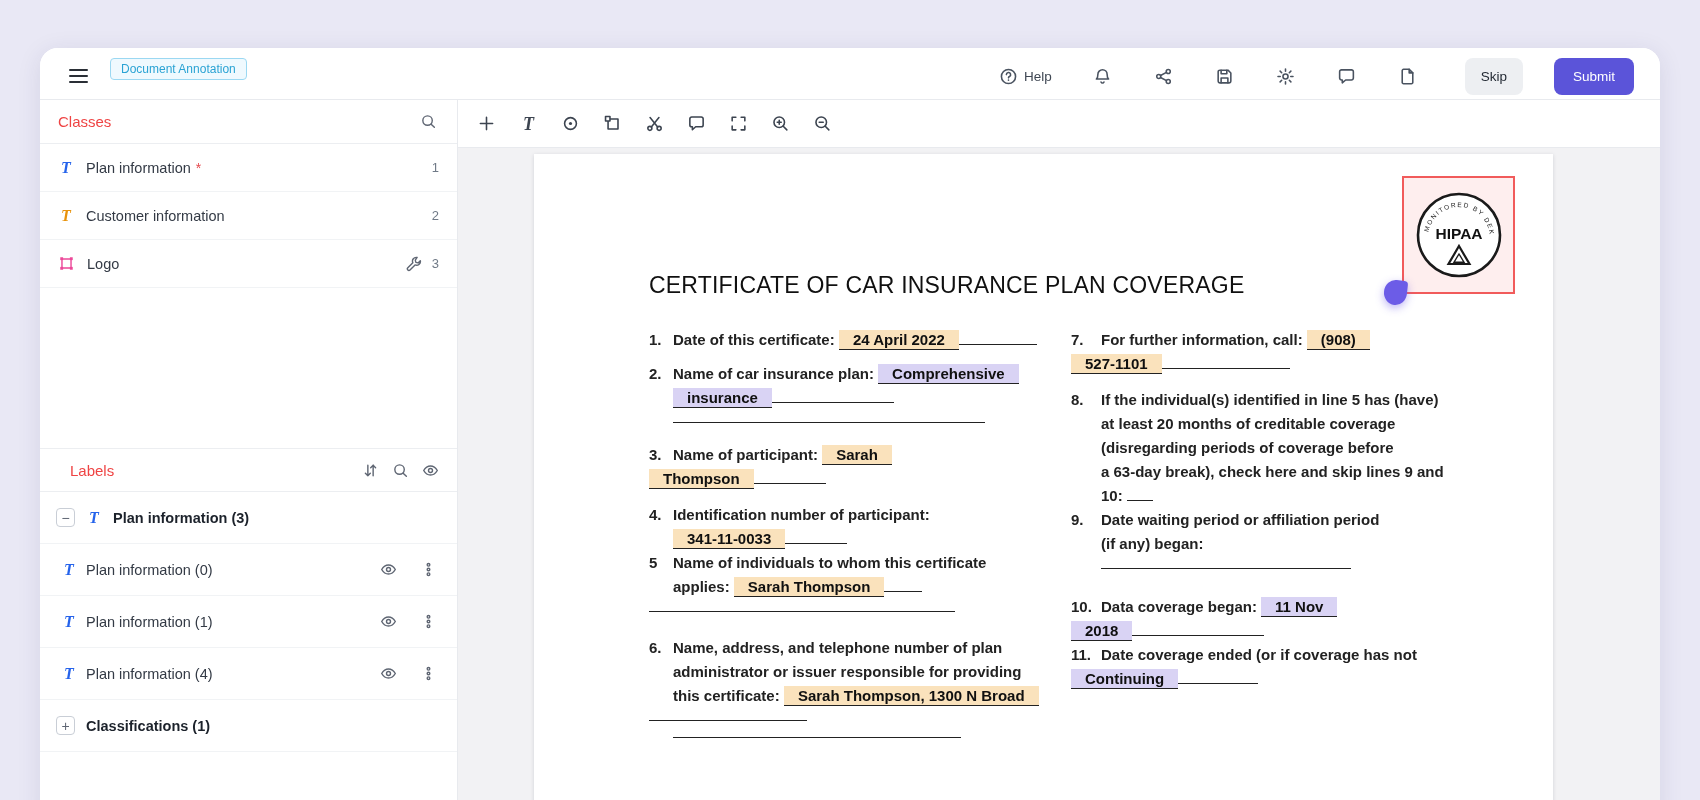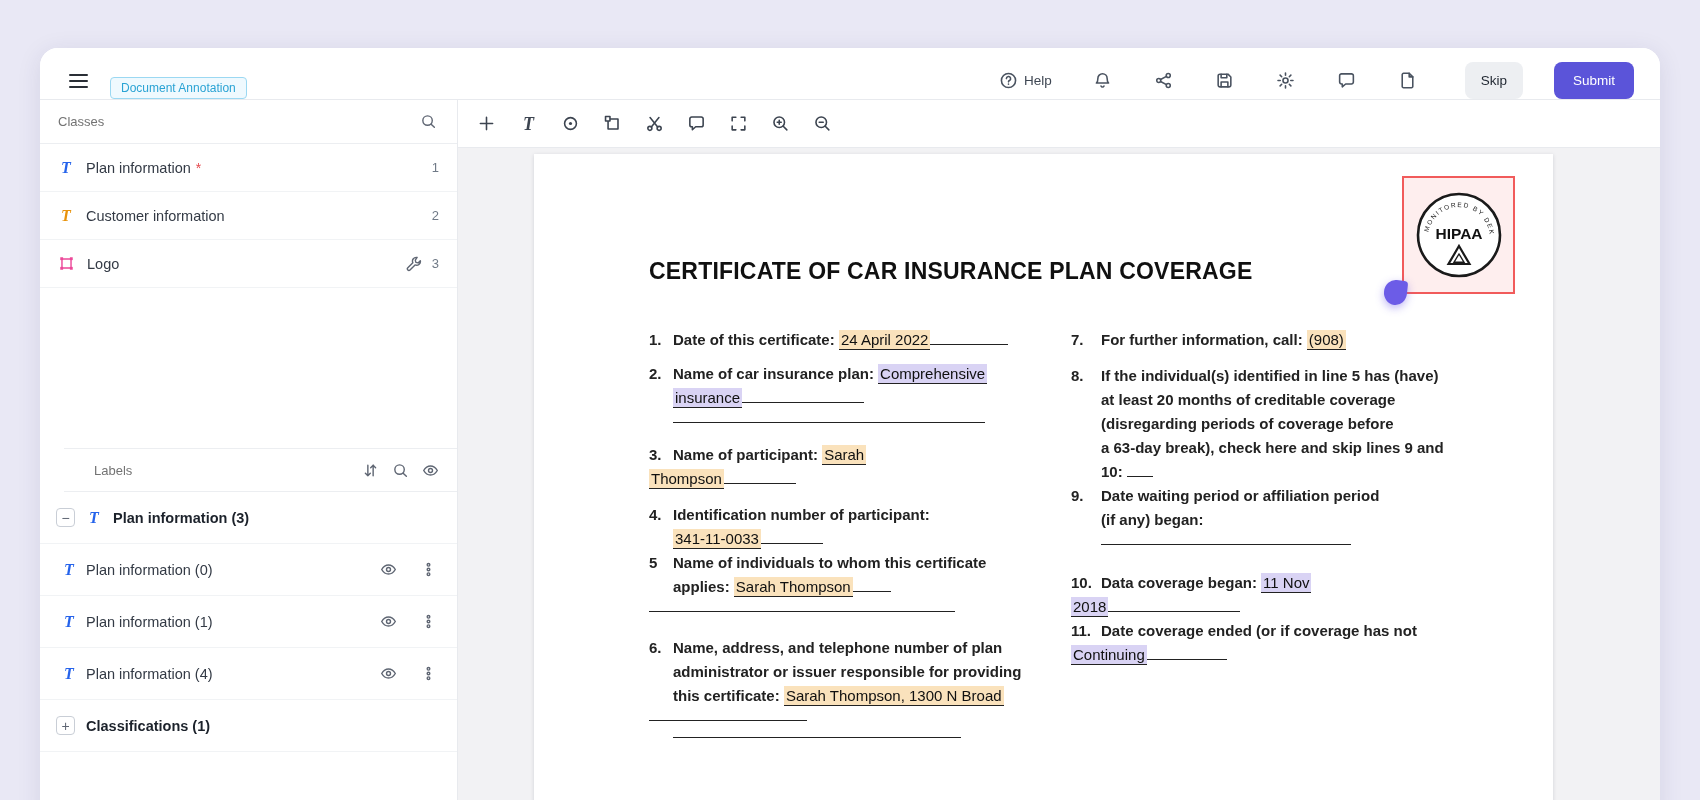"Document Annotation" .topbar { align-items: flex-end -> flex-start; padding: 0 26px 0 20px -> 10px 26px 0 20px }
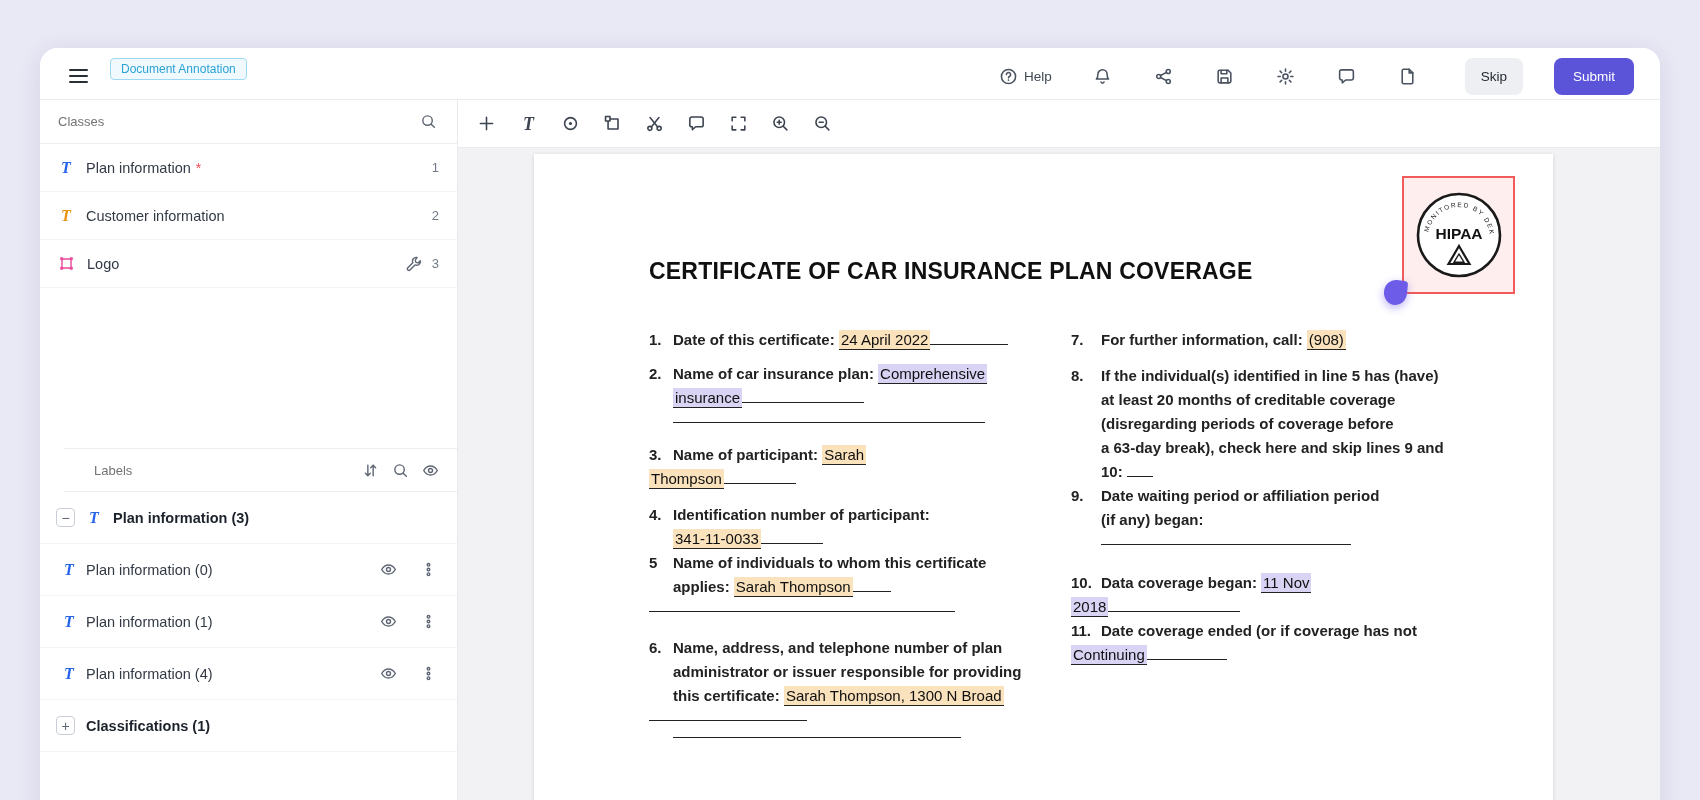"Classes" .side-title { color: #737373 -> #ef4444; font-size: 13px -> 15px }
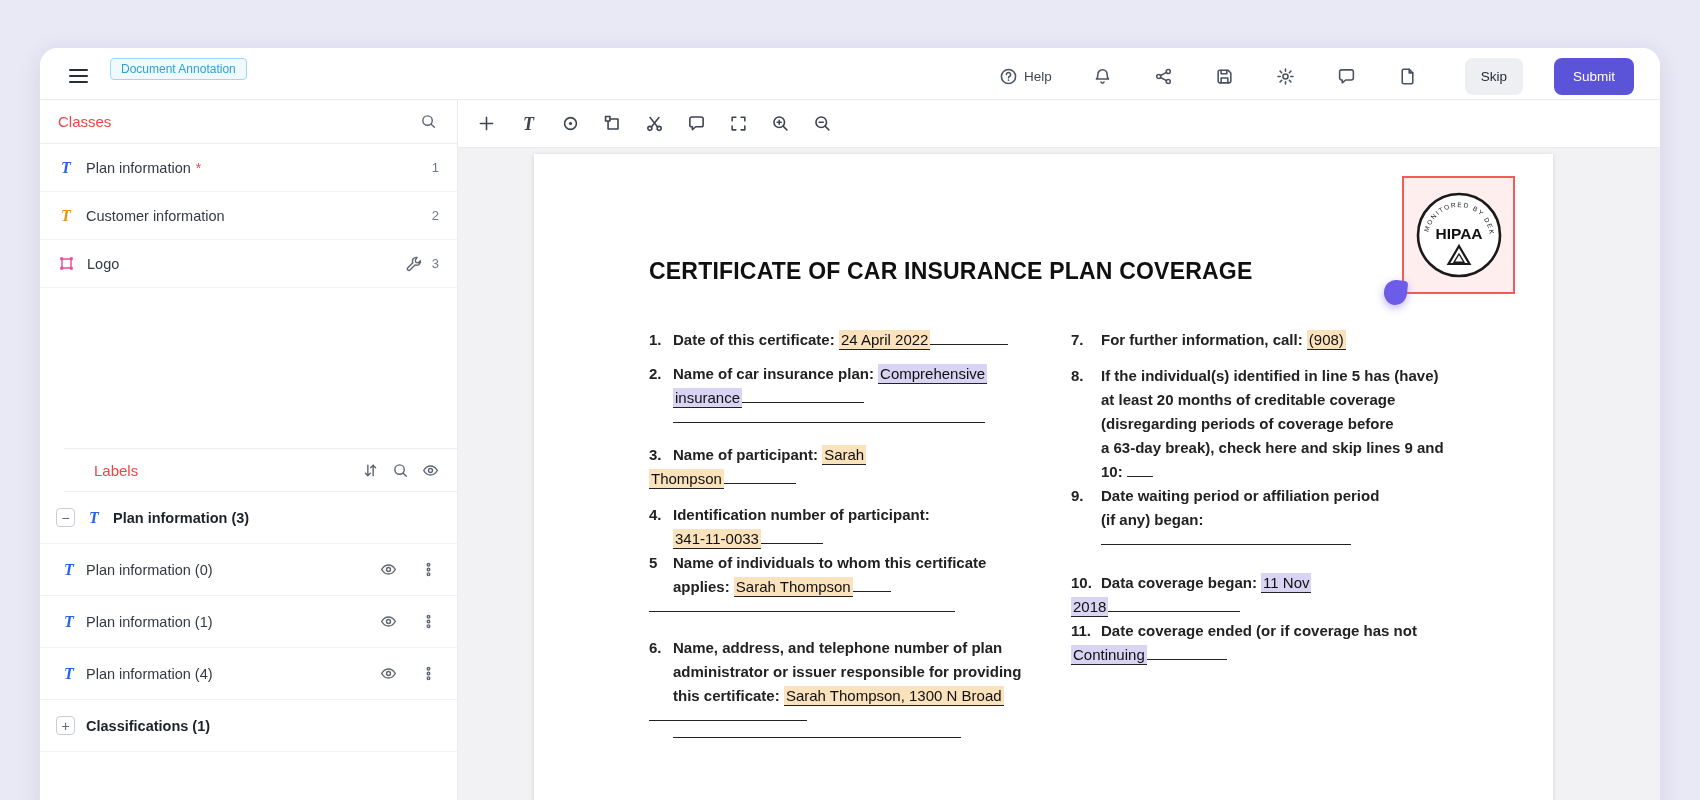"CERTIFICATE OF CAR INSURANCE PLAN" .doc-title { font-weight: 700 -> 400; top: 104px -> 118px }
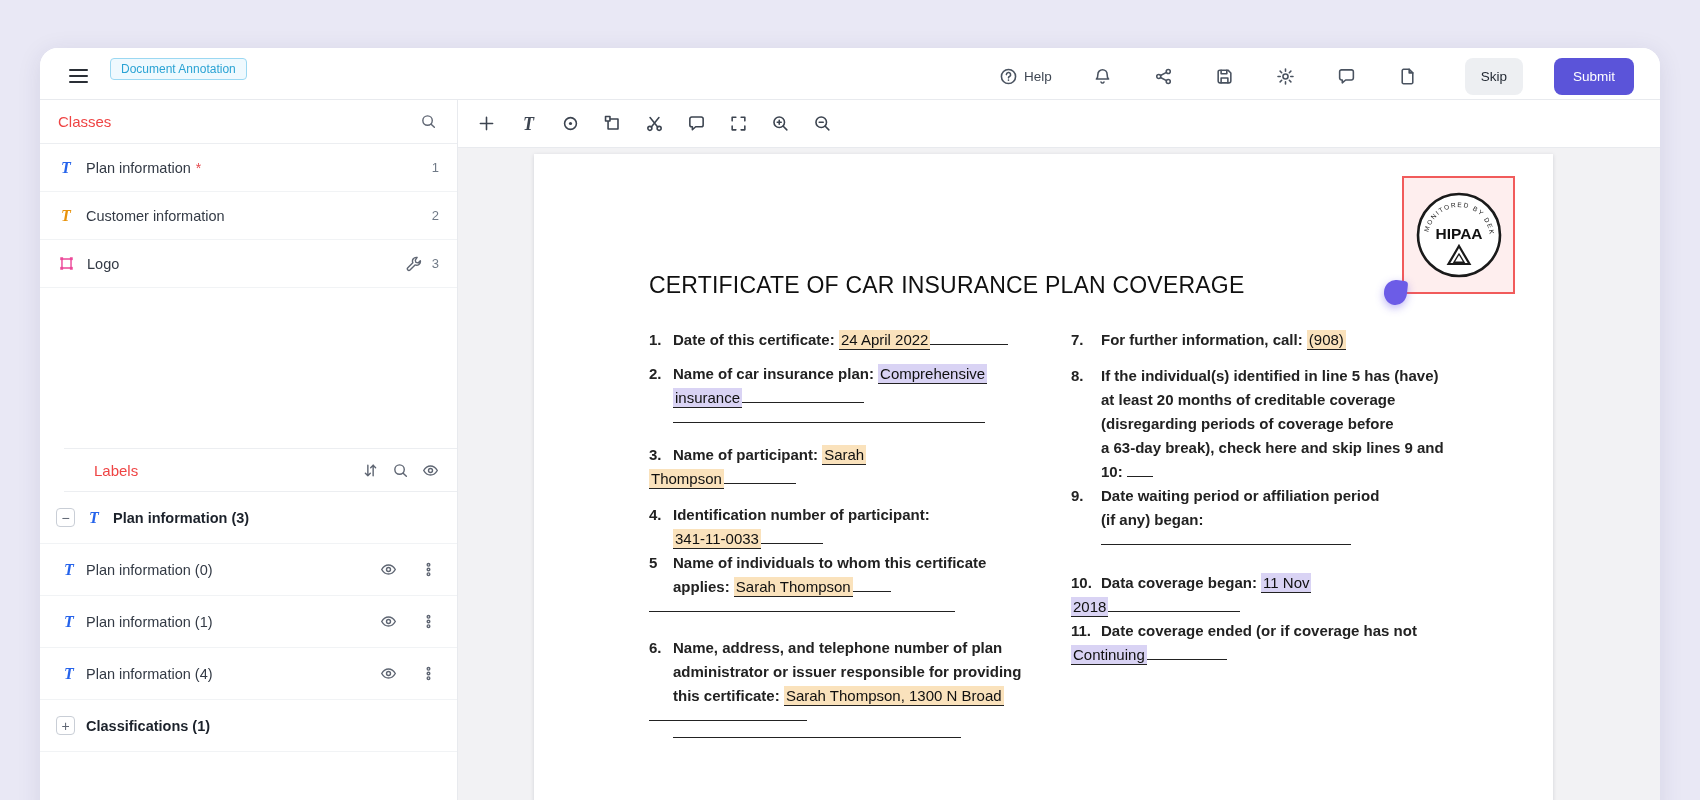"24 April 2022" .hl { font-weight: 400 -> 700; padding: 1px 2px -> 1px 14px }
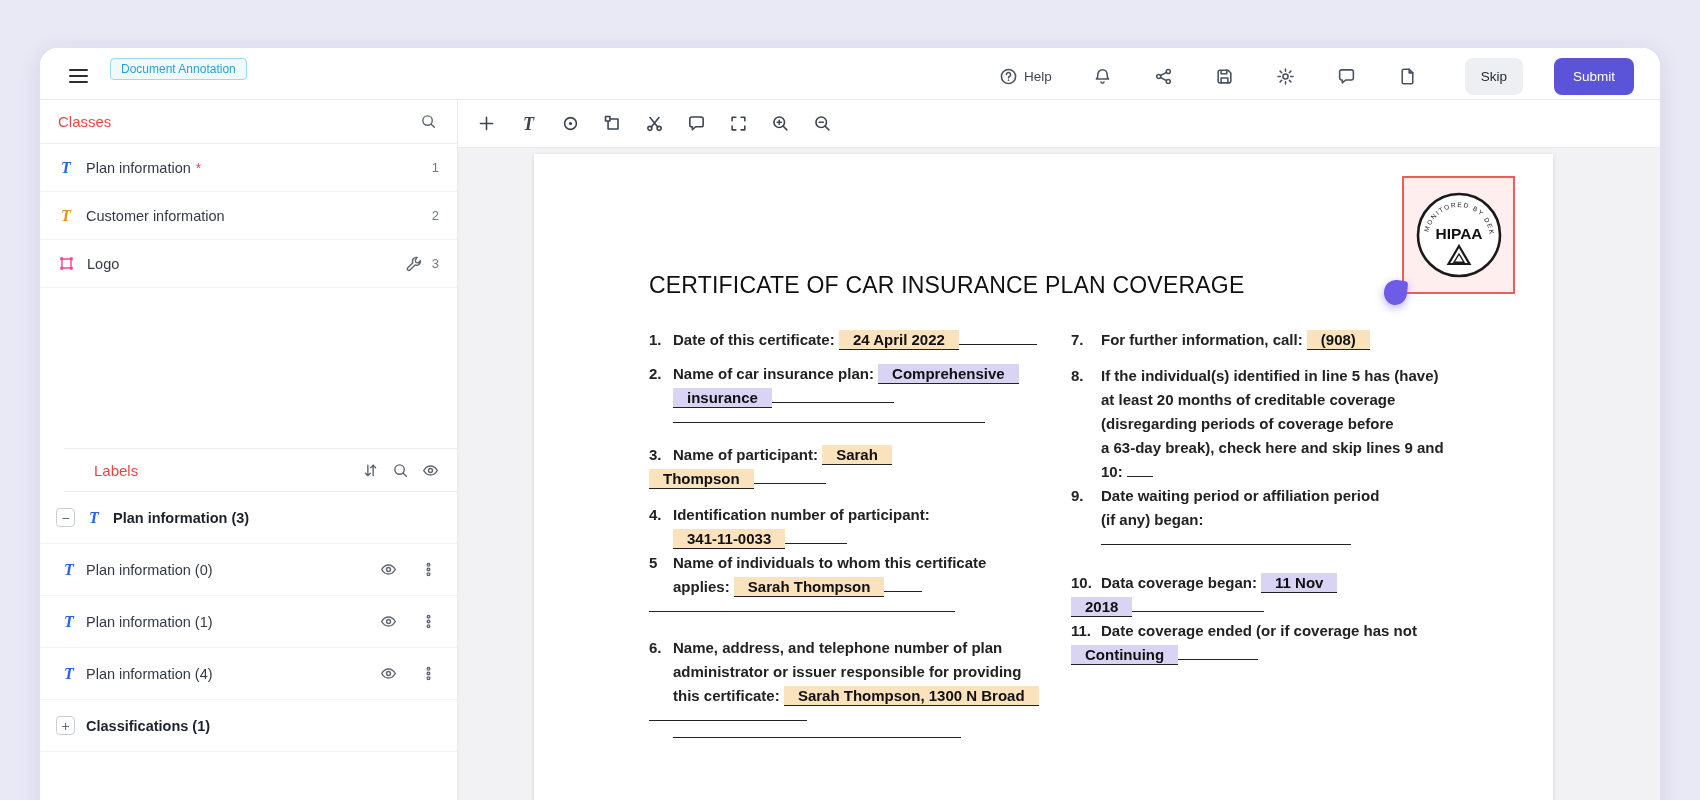"527-1101" div.ln { html: none -> <div><span>527-1101</span><span></span></div> }
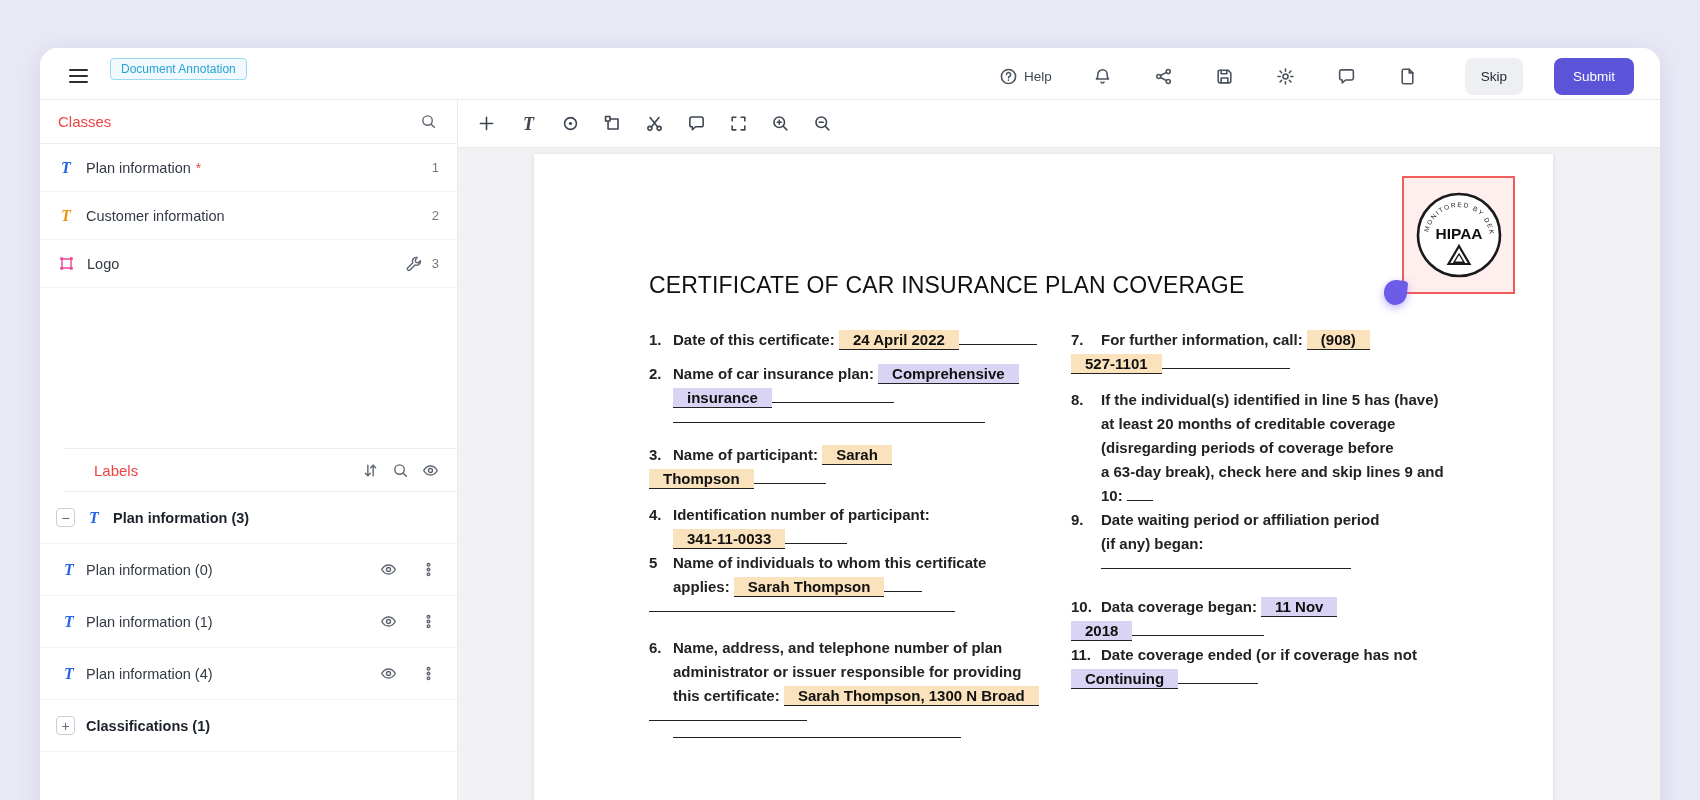"Labels" .labels-header { margin-left: 24px -> none }
